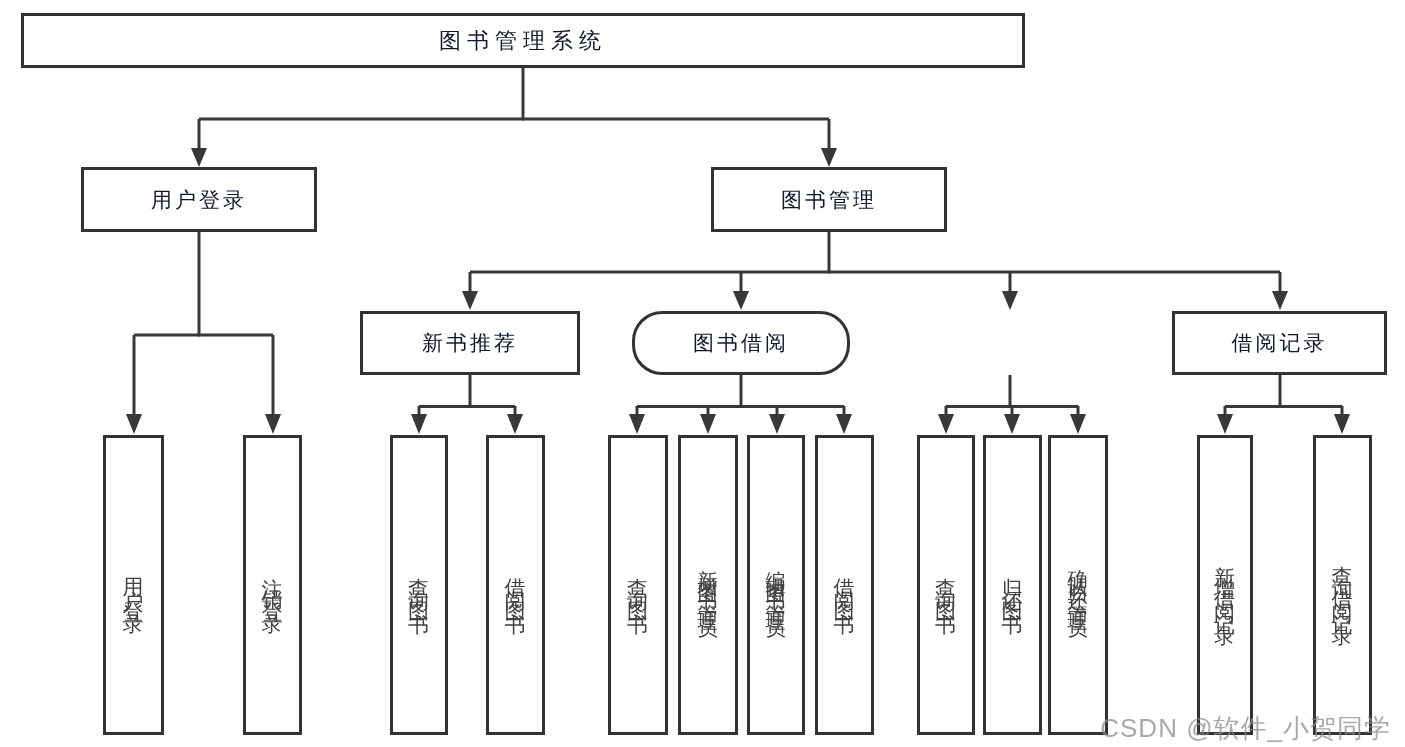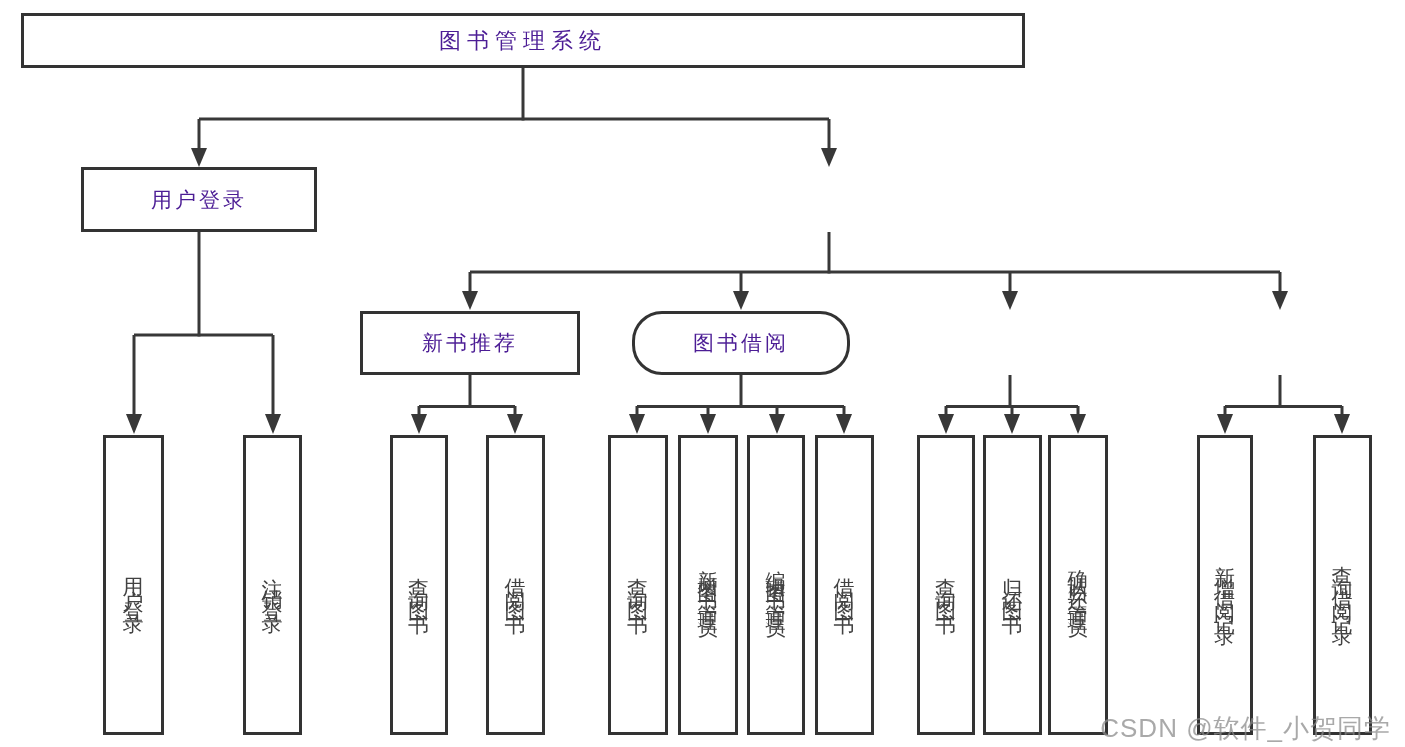"图书管理系统" .hnode { color: #4c1d95 -> #0f172a }
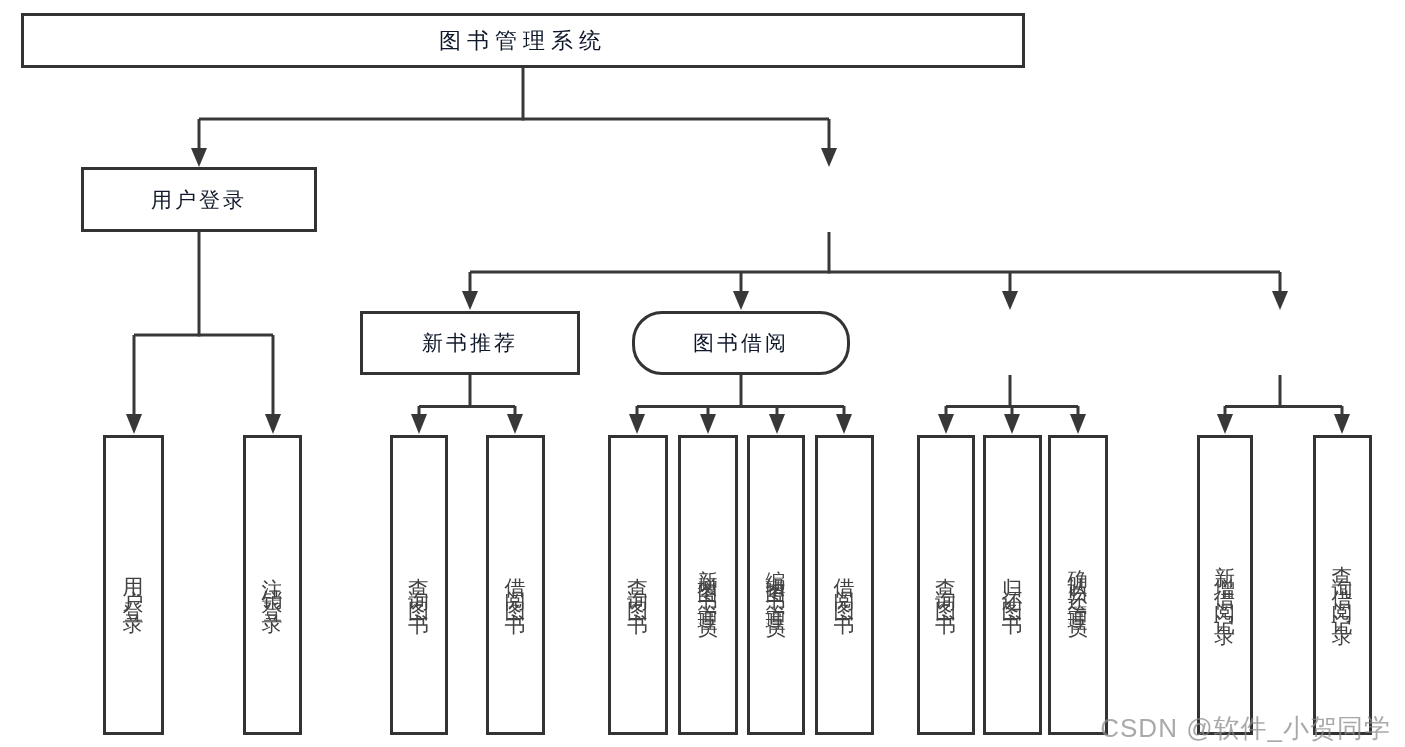"图书管理" div.hnode { html: none -> <div>图书管理</div> }
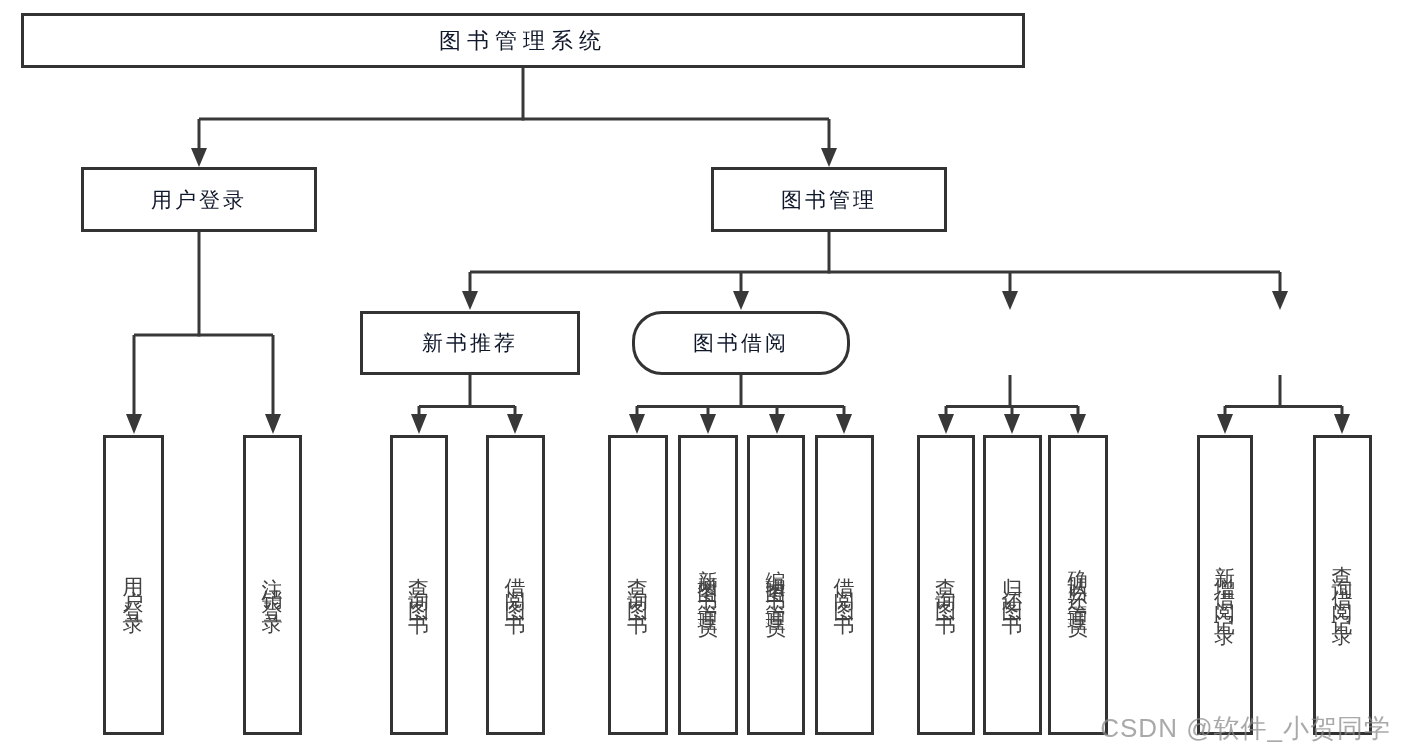"借阅记录" div.hnode { html: none -> <div>借阅记录</div> }
